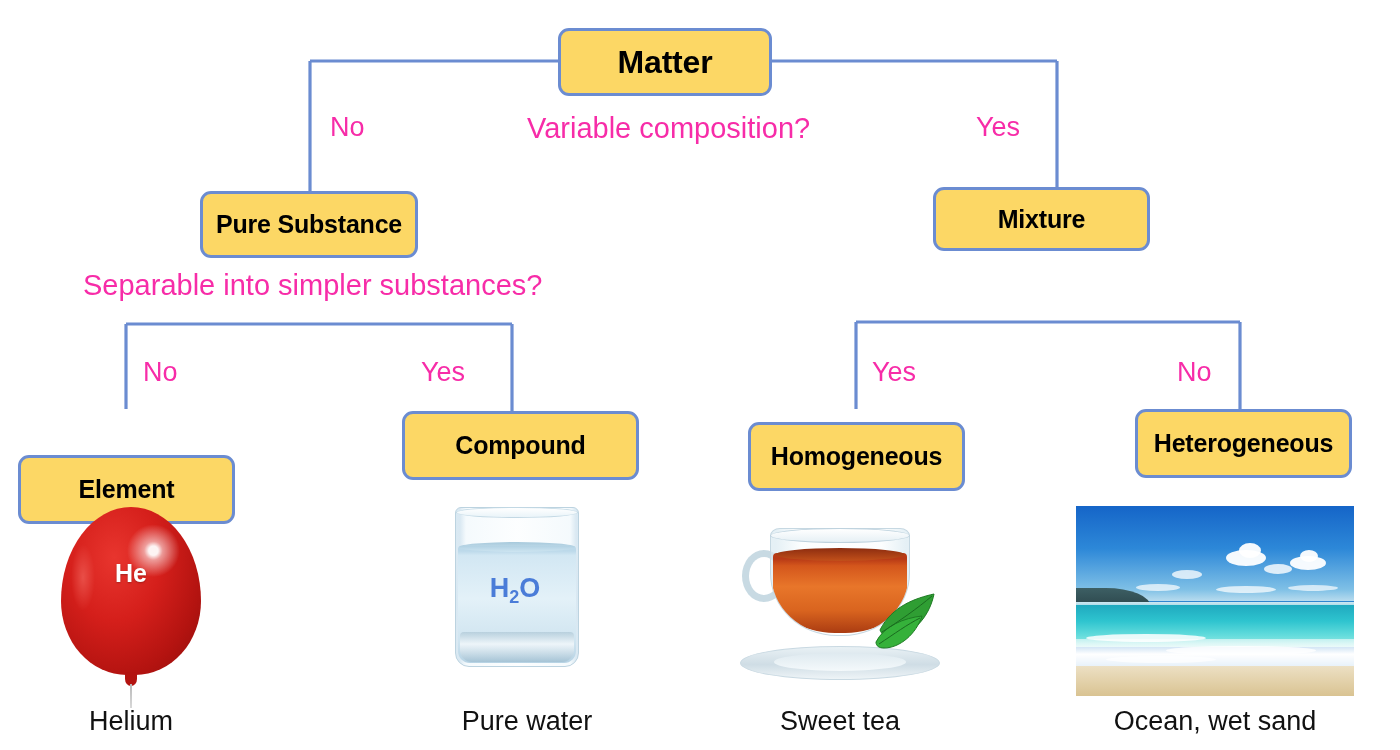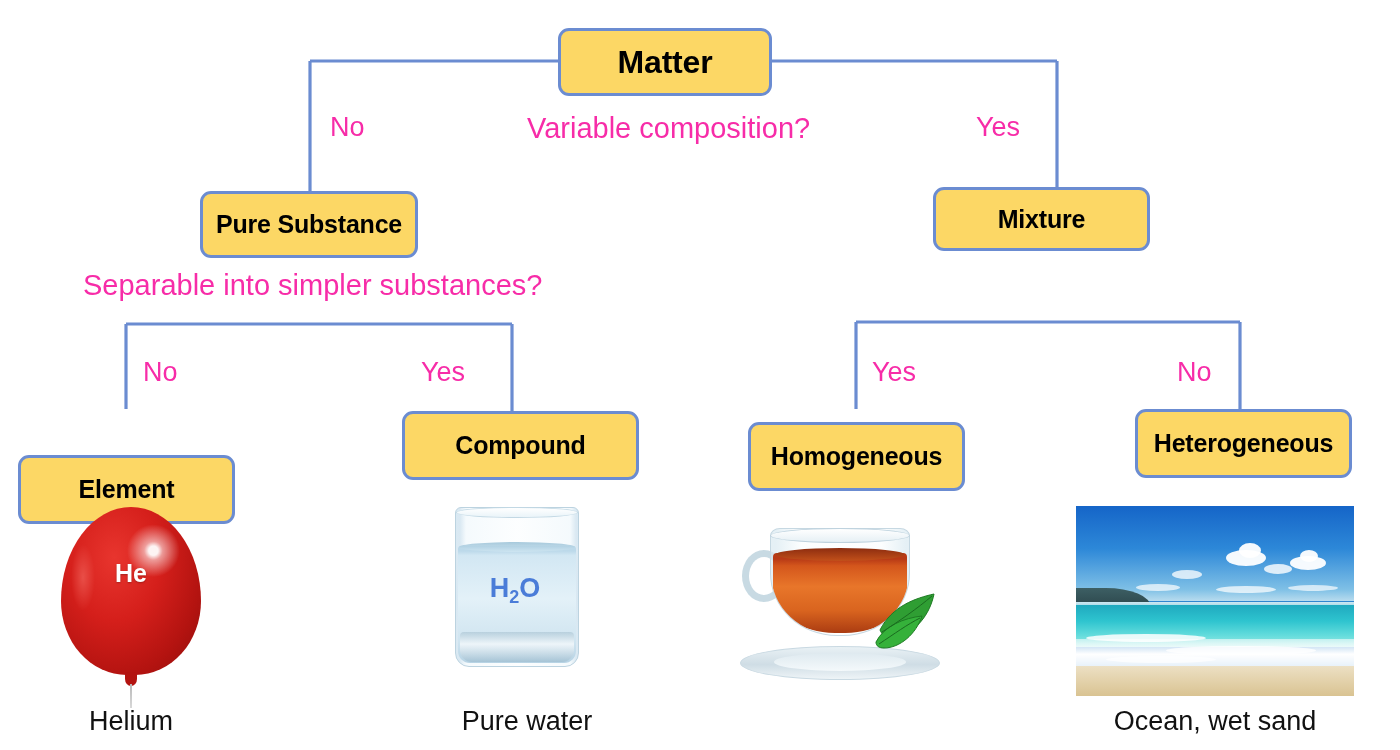"Sweet tea" div.caption { html: none -> <div>Sweet tea</div> }
